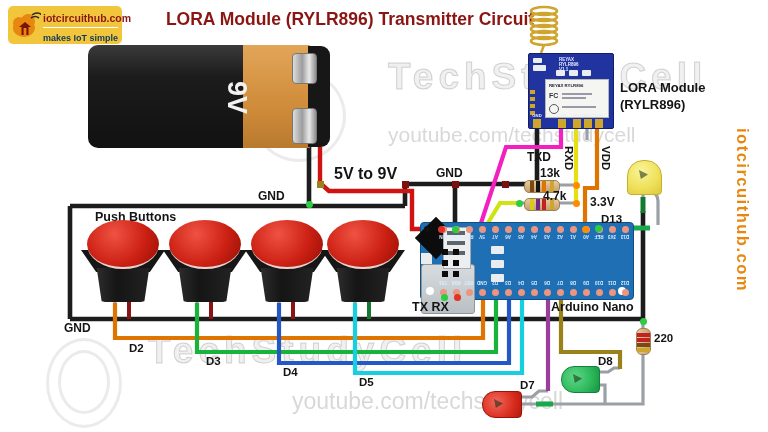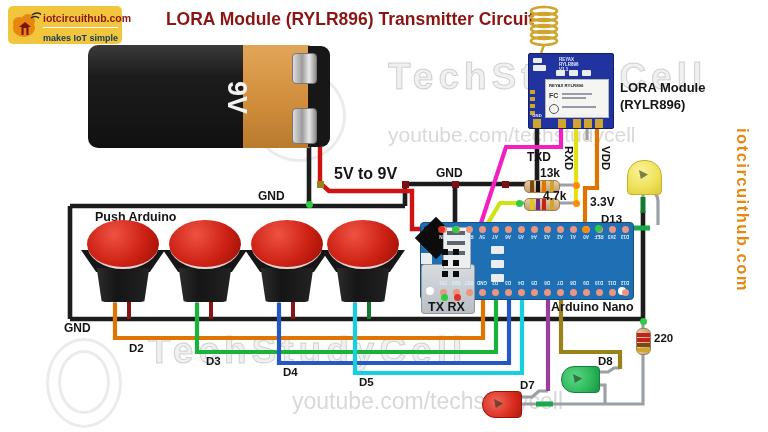"Push Arduino" div.lbl { text: Arduino -> Buttons }
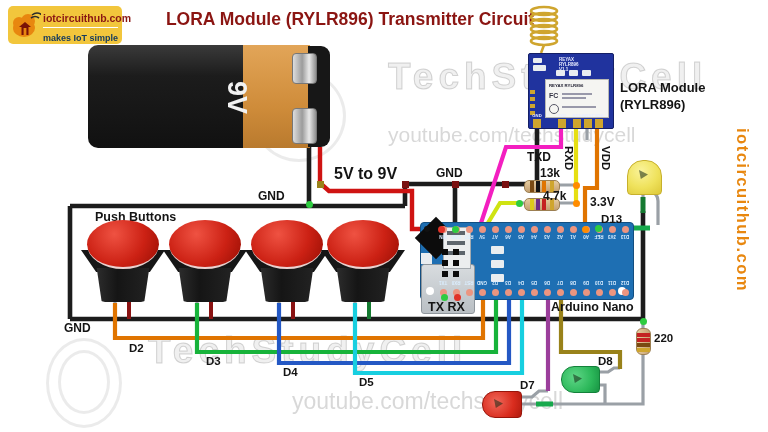"TX RX" div.lbl { left: 428px -> 412px }
